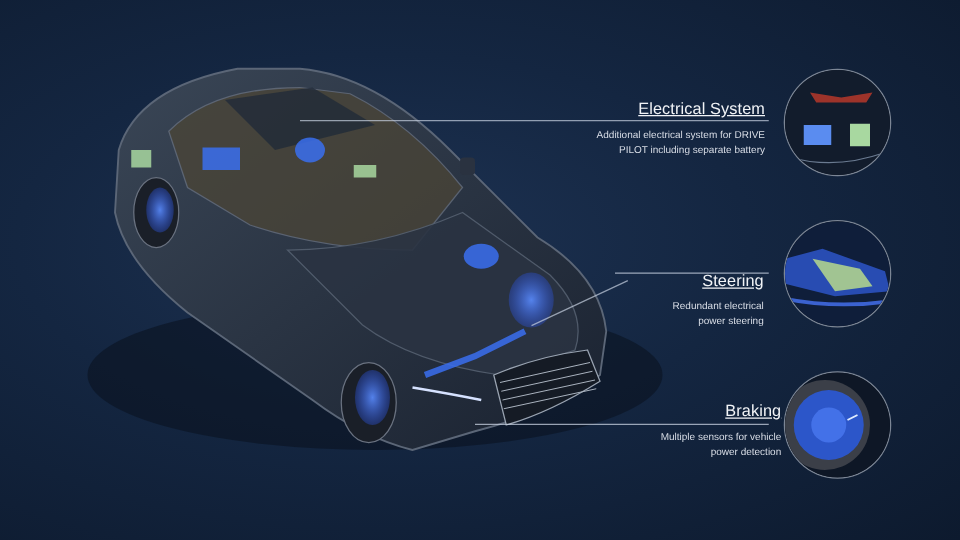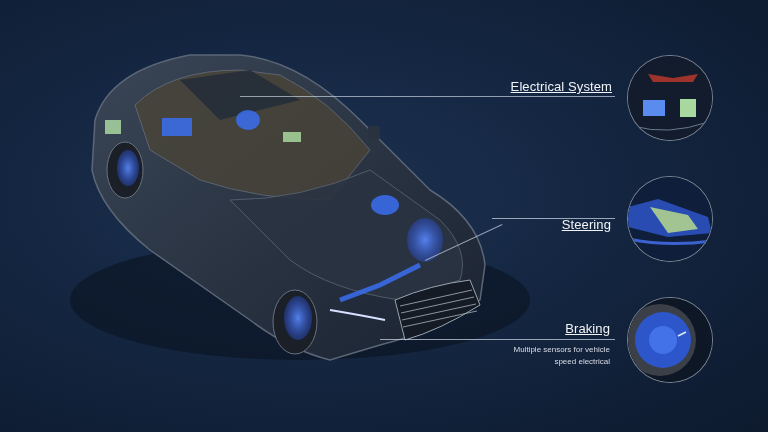"Additional electrical system for DRIVE" div.desc { html: none -> <div> <div>Additional electrical system for DRIVE</div> <div>PILOT including separate battery</div> </div> }
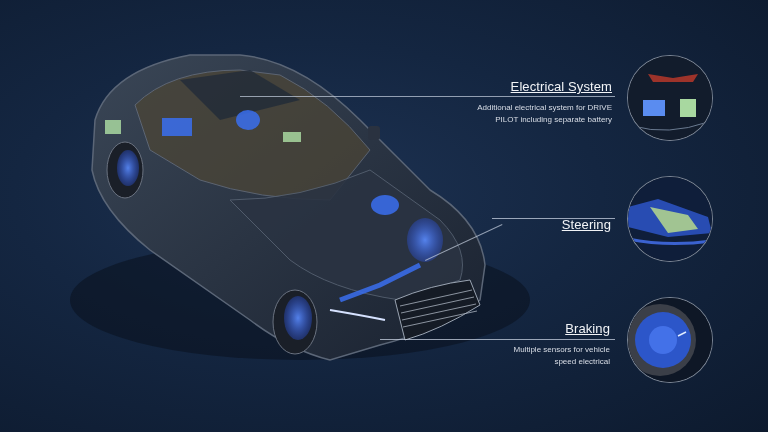"Redundant electrical" div.desc { html: none -> <div> <div>Redundant electrical</div> <div>power steering</div> </div> }
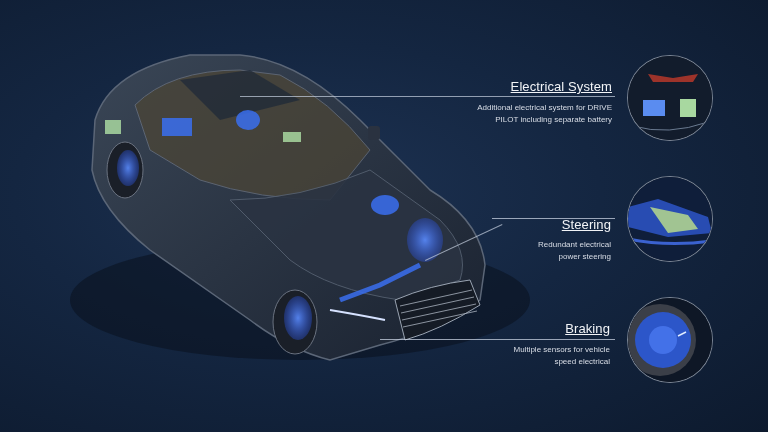"Braking" div.callout { right: 158px -> 143px }
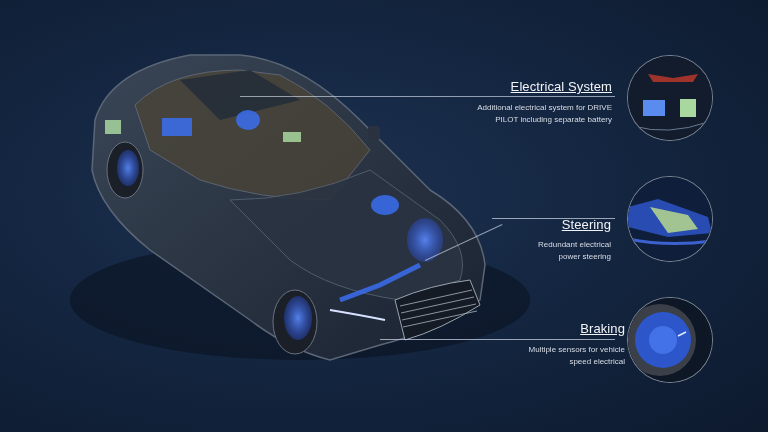"speed electrical" div { text: speed electrical -> power detection }
